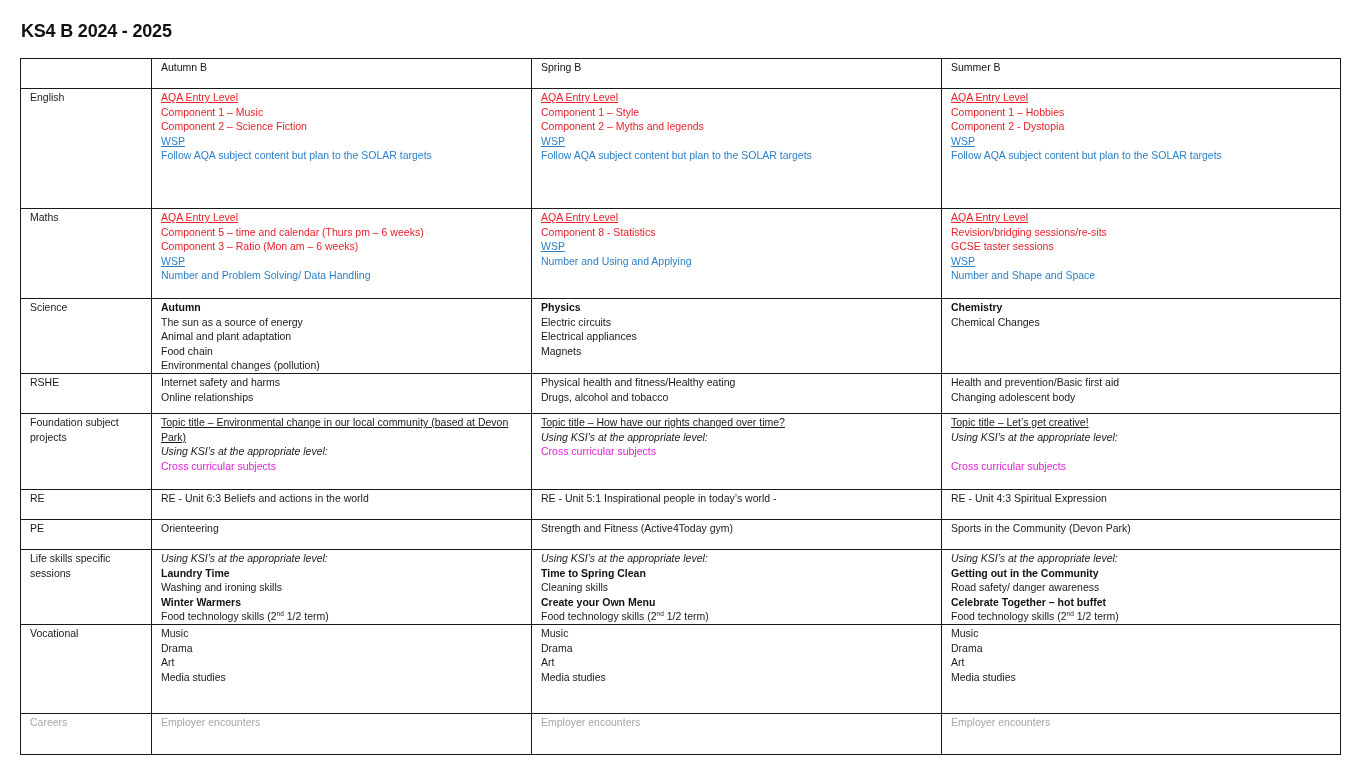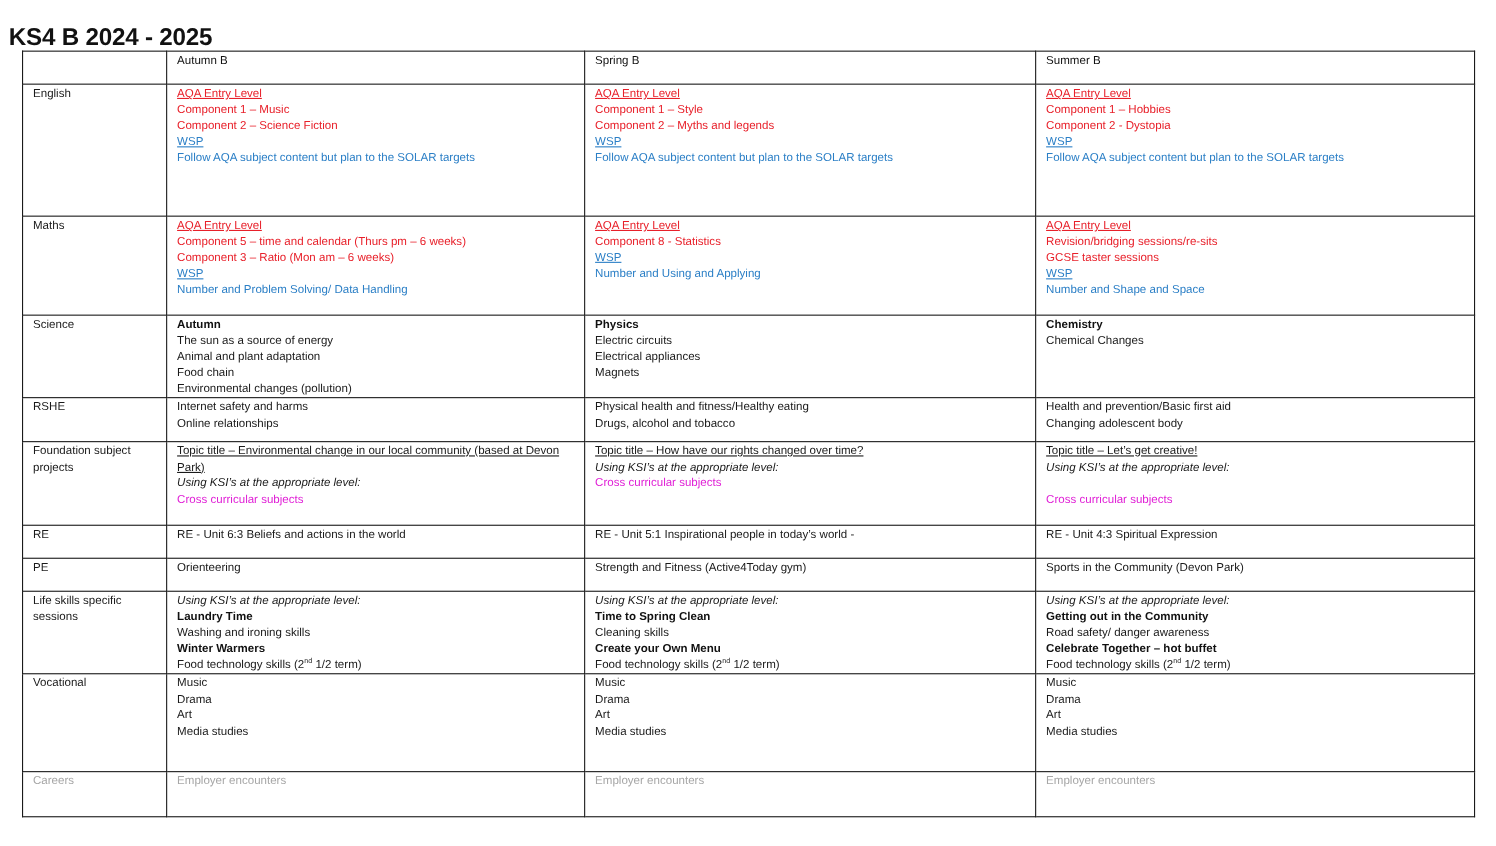"KS4 B 2024 - 2025" .page-title { font-size: 22px -> 18px; left: 8px -> 21px }
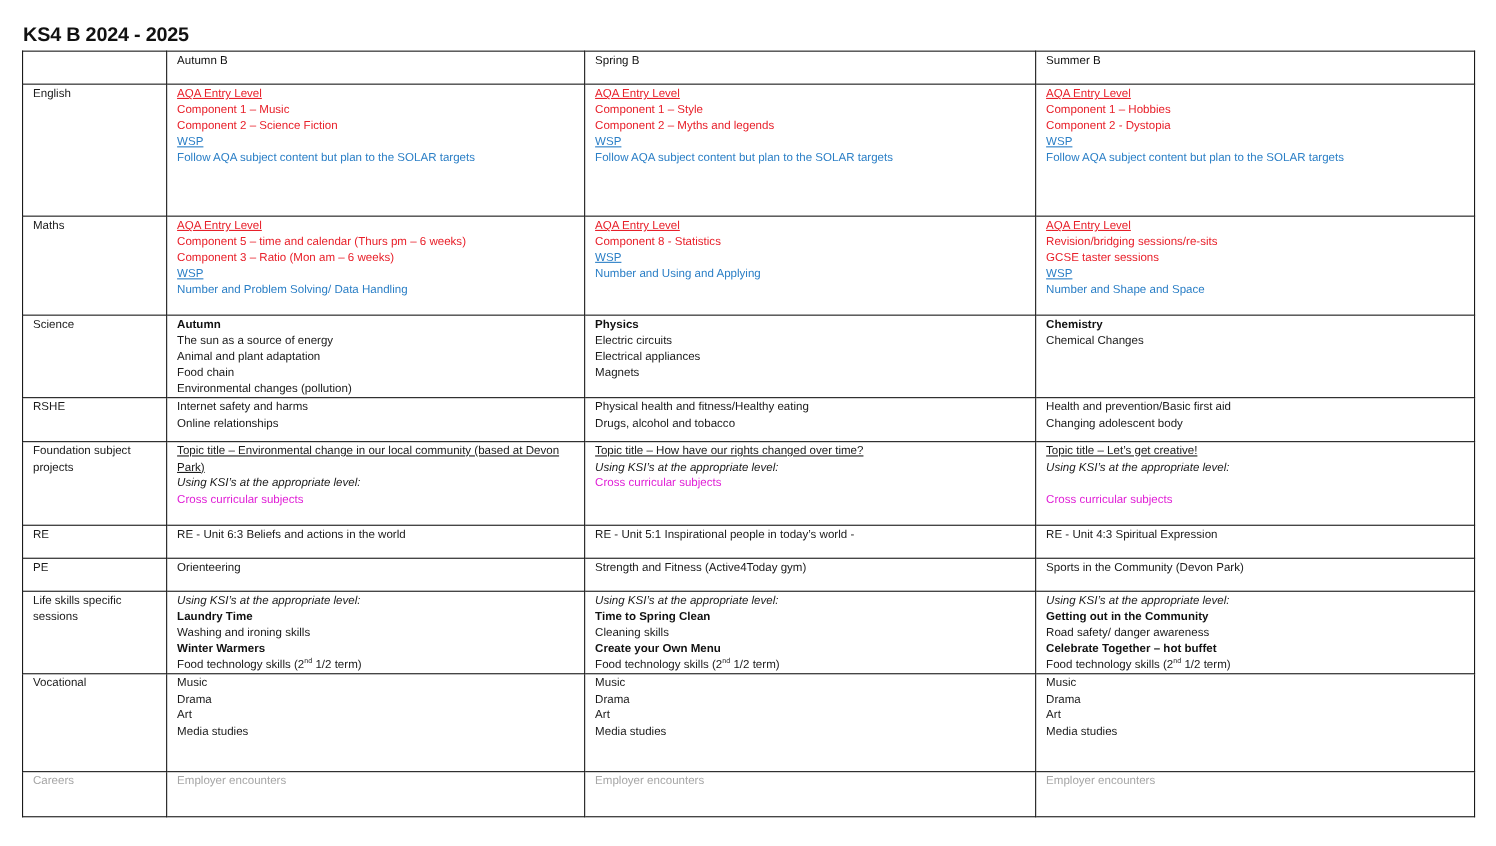"Autumn B" table.curriculum { top: 46px -> 58px }
